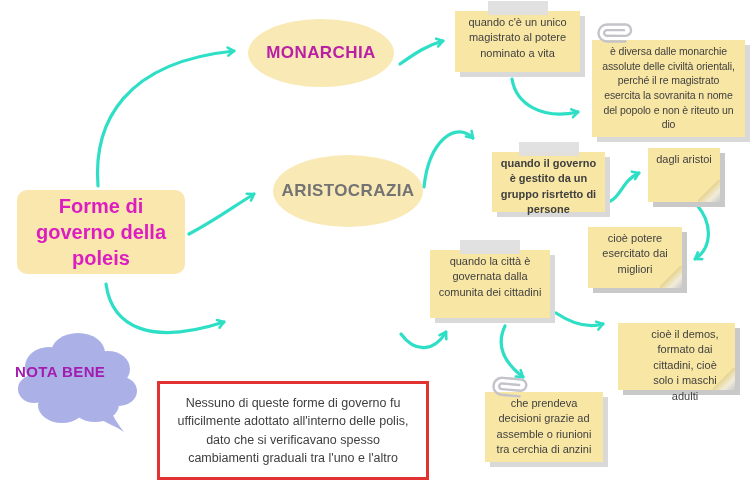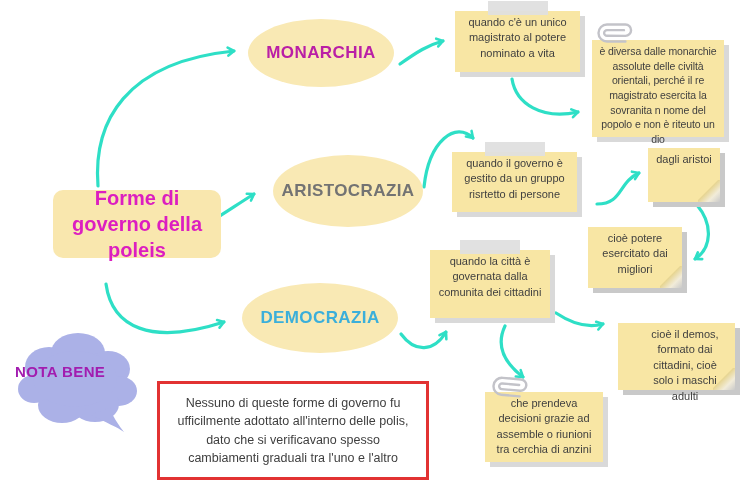"è diversa dalle monarchie assolute" .n-monarchia-diff { width: 132px -> 153px }
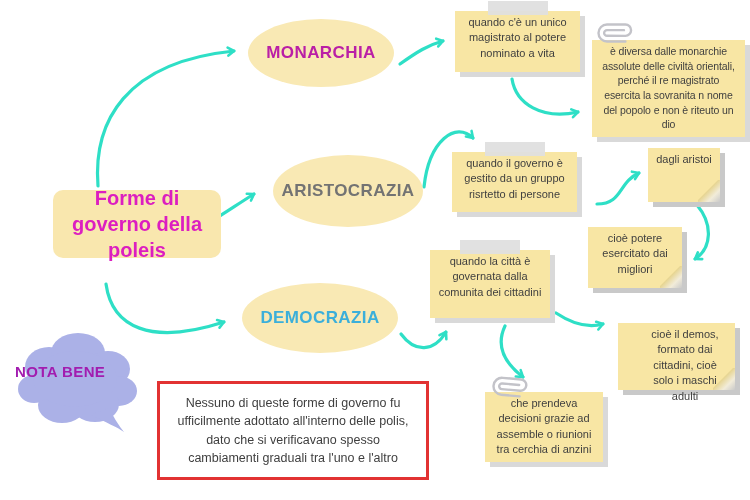"quando il governo è gestito" .n-aristocrazia-def { font-weight: none -> bold; left: 452px -> 492px; width: 125px -> 113px }
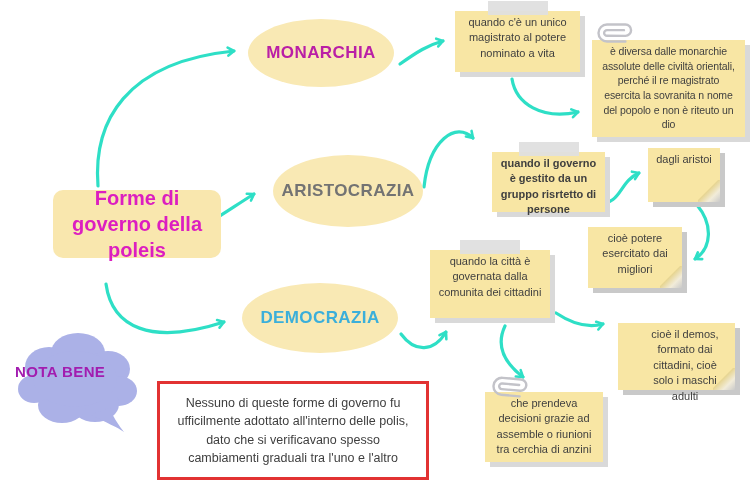"Forme di governo della poleis" .main-box { height: 68px -> 84px; margin-left: 36px -> none }
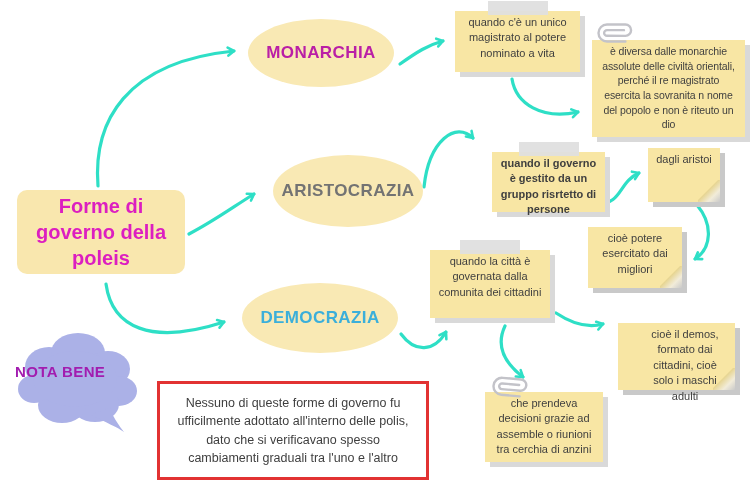"DEMOCRAZIA" div.ellipse { html: <div> <span>DEMOCRAZIA</span> </div> -> none }
